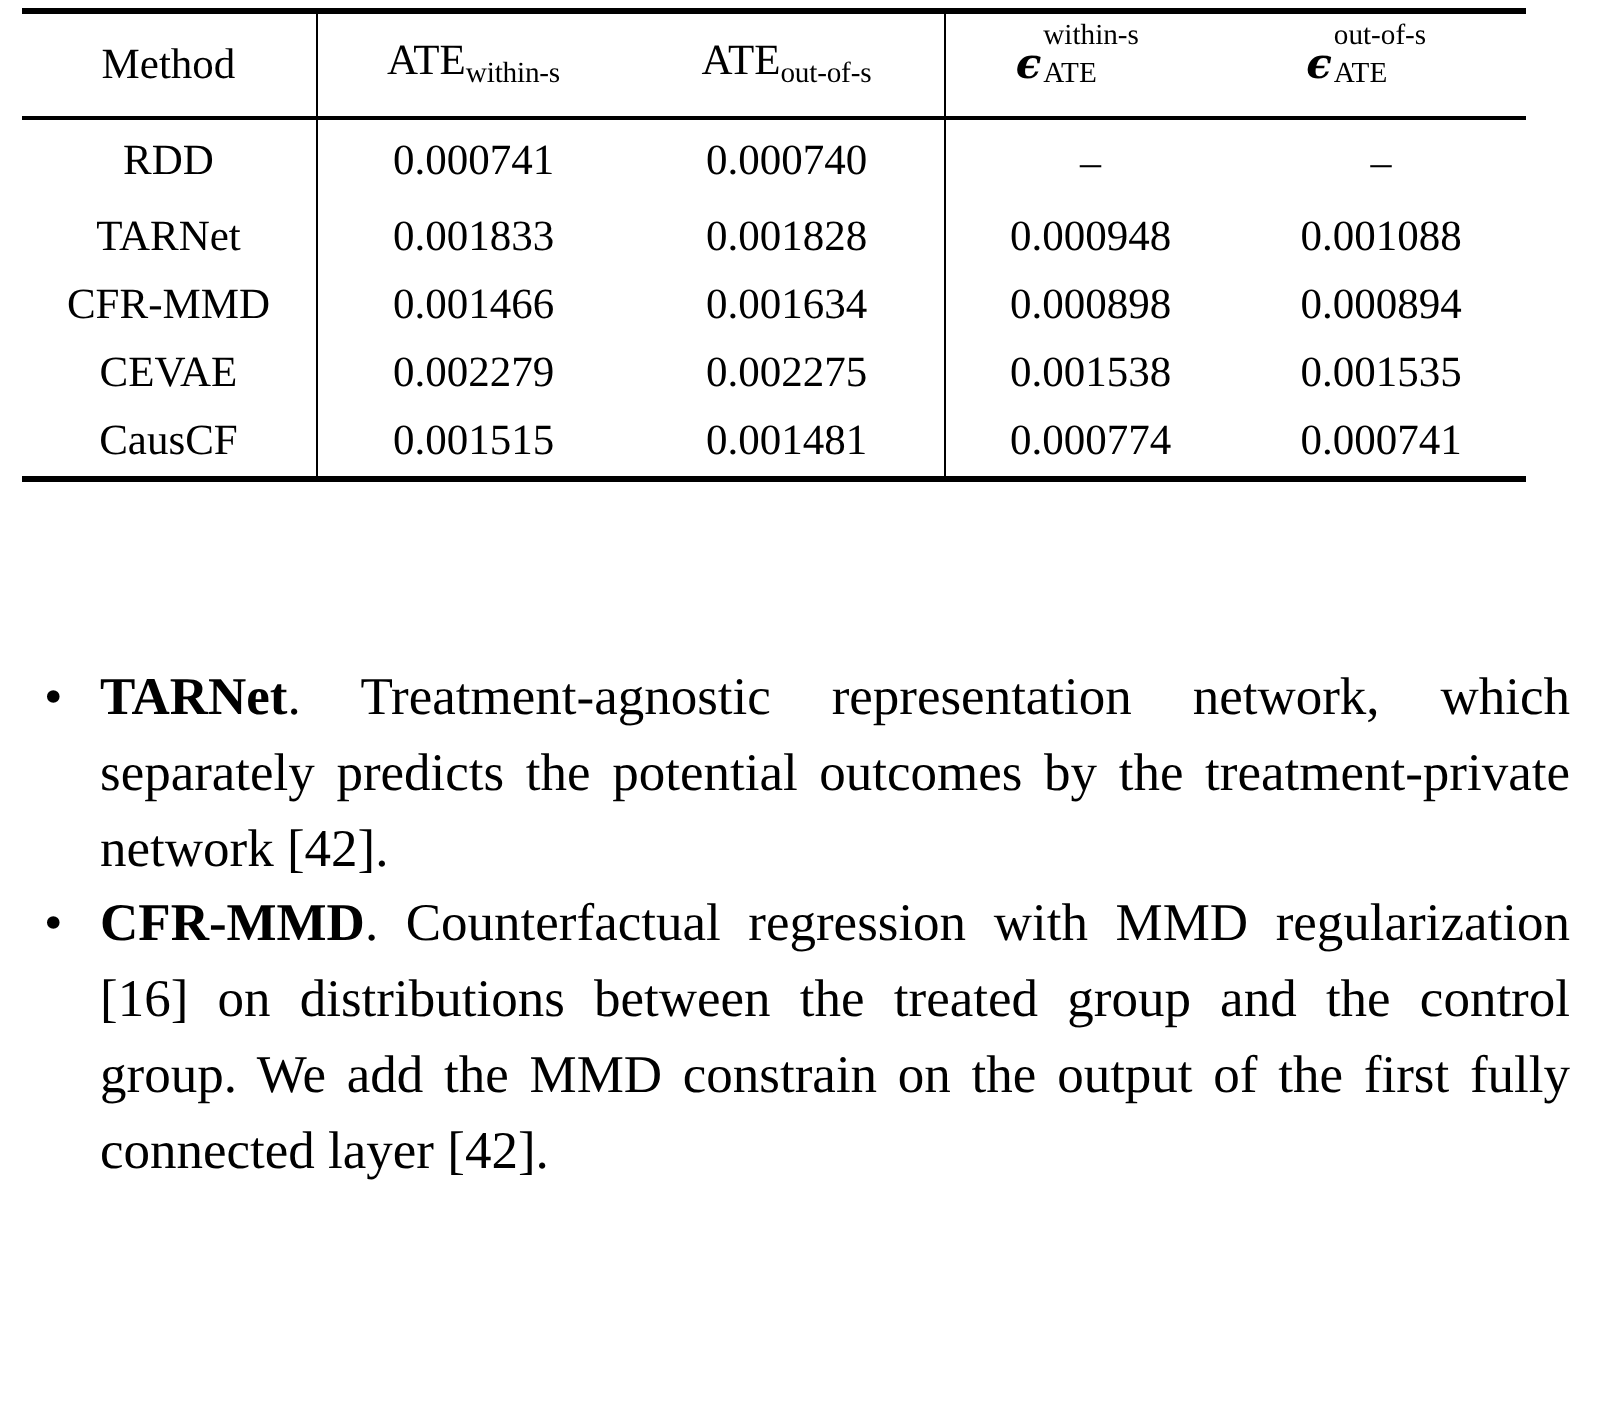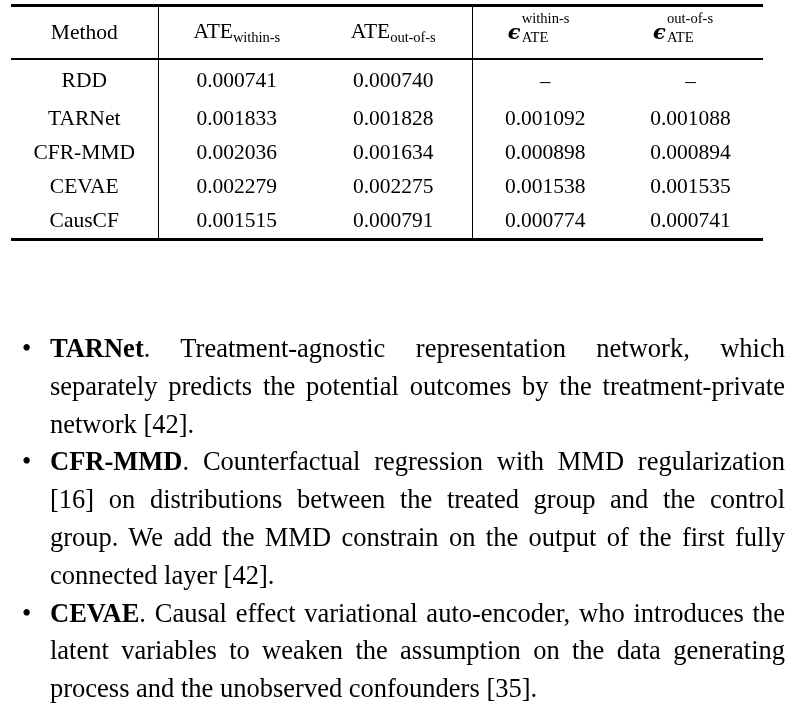"0.001092" td.dcell { text: 0.001092 -> 0.000948 }
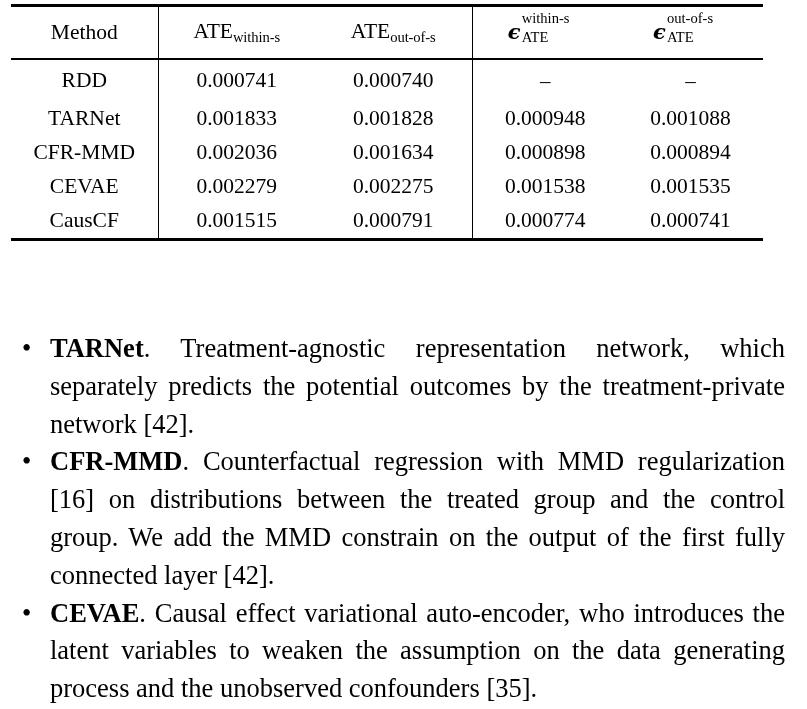"0.002036" td.dcell { text: 0.002036 -> 0.001466 }
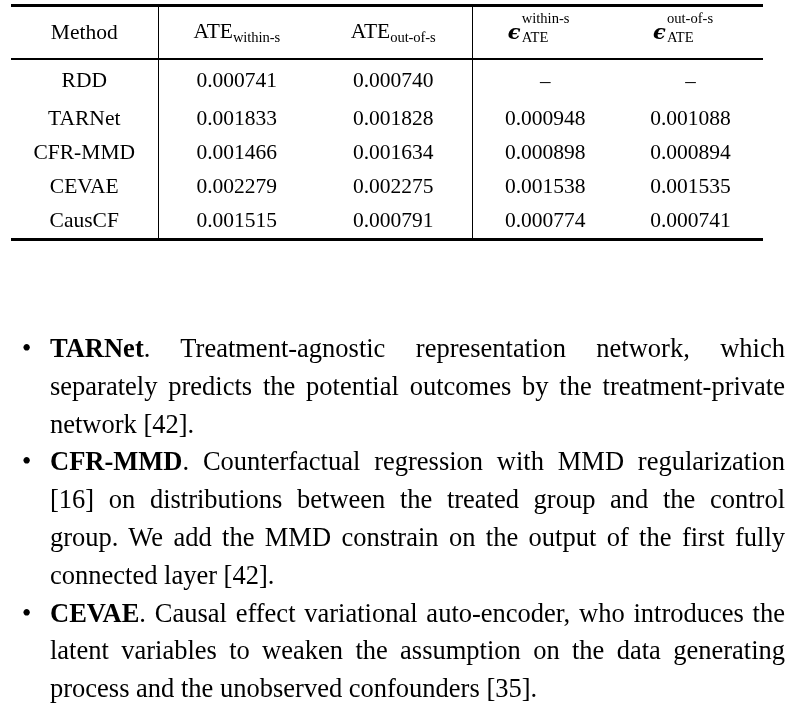"0.000791" td.dcell { text: 0.000791 -> 0.001481 }
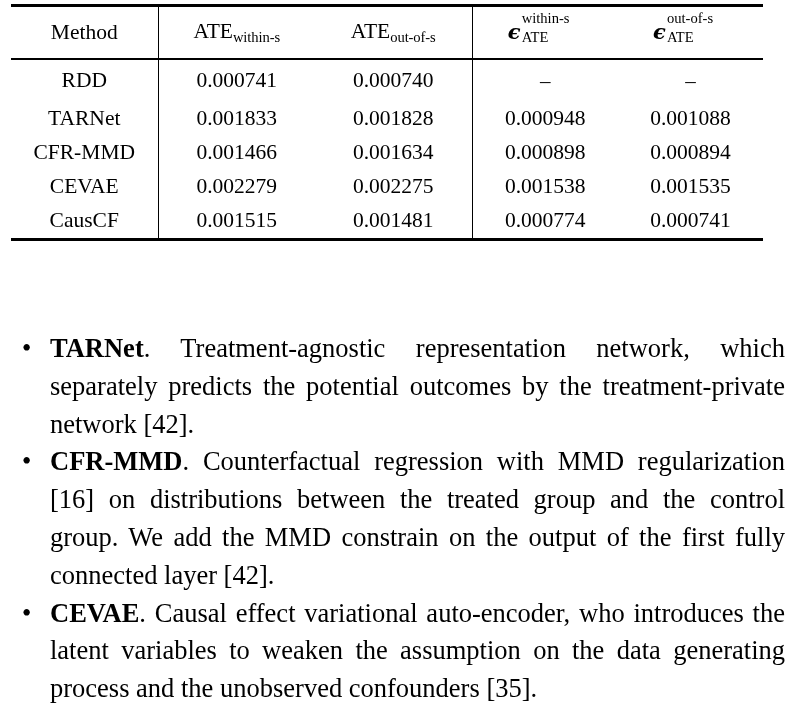"CEVAE. Causal effect variational" li { html: <li> <span></span> <span><span>CEVAE</span><span>. Causal effect variational auto-encoder, who introduces the latent variables to weaken the assumption on the data generating process and the unobserved confounders [35].</span></span> </li> -> none }
